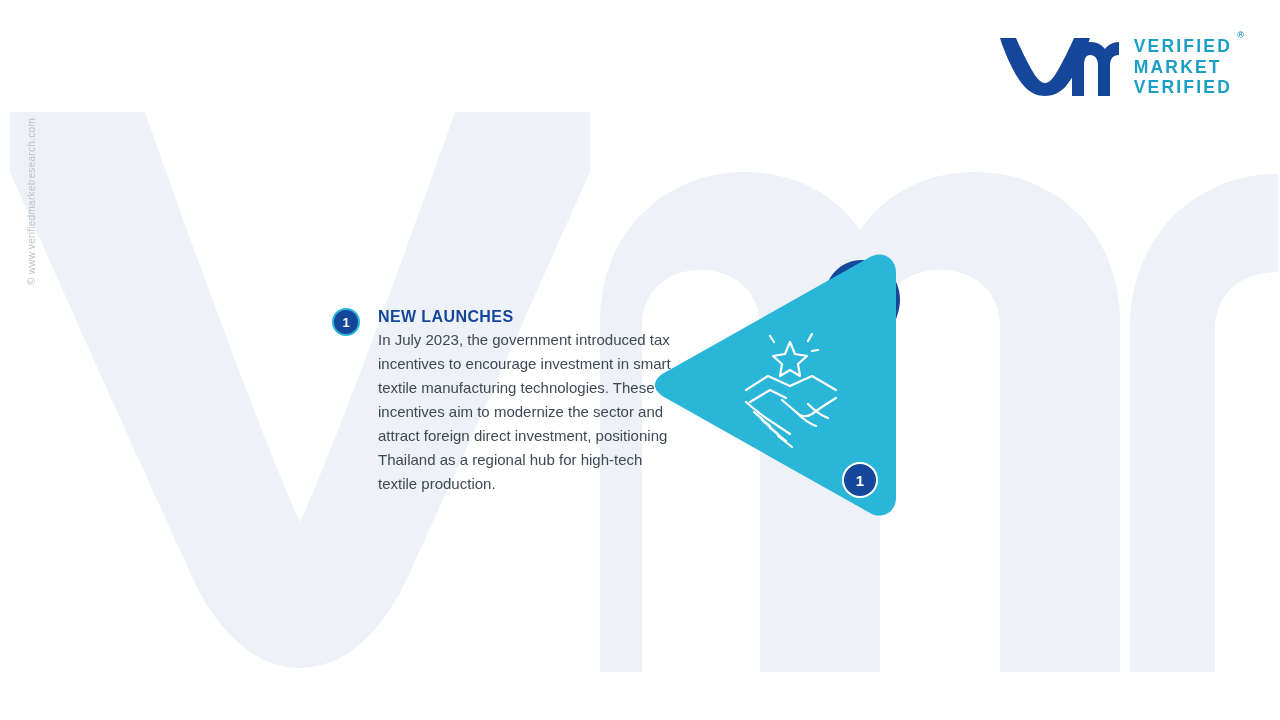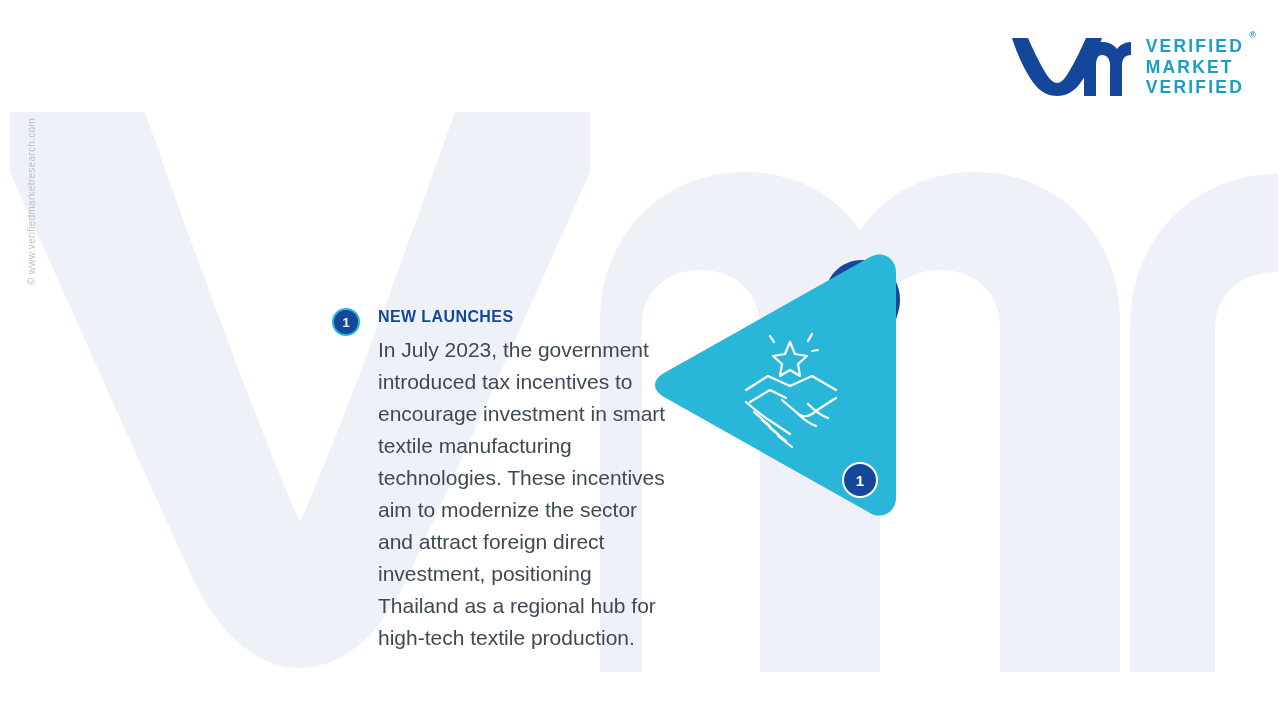"VERIFIED" .logo { right: 36px -> 48px }
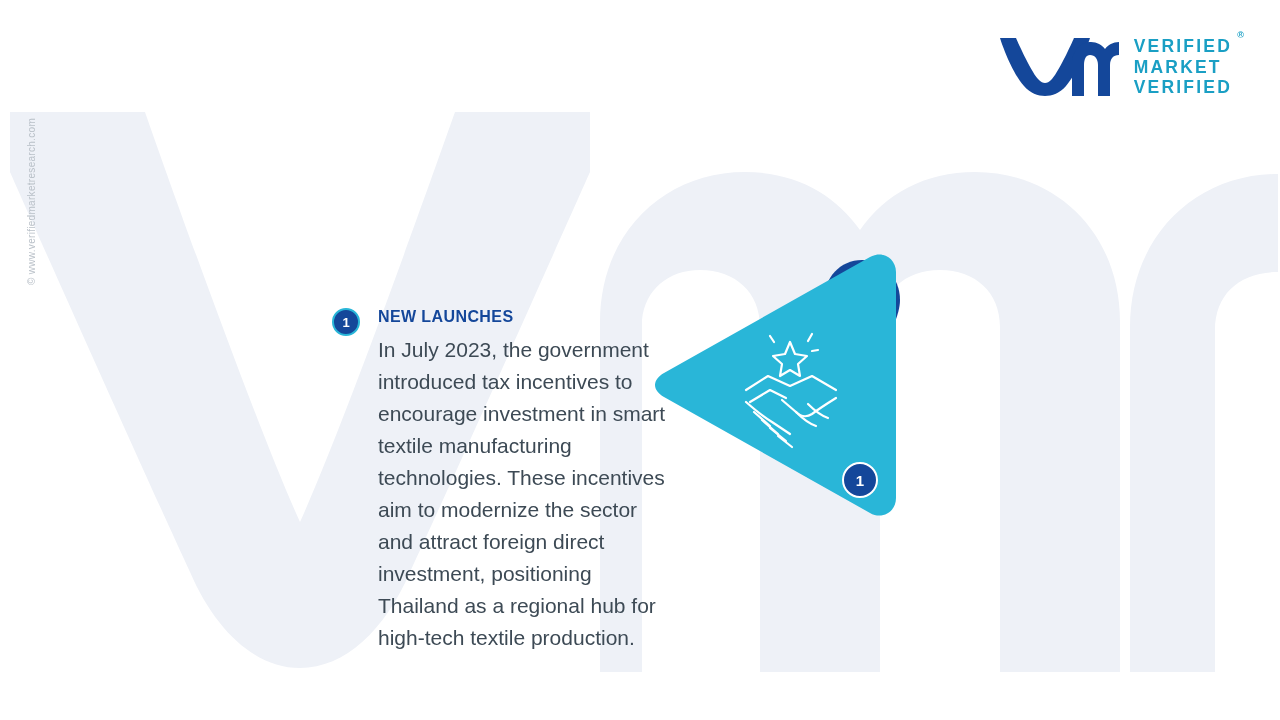"NEW LAUNCHES" .item-heading { margin-bottom: 8px -> 2px }
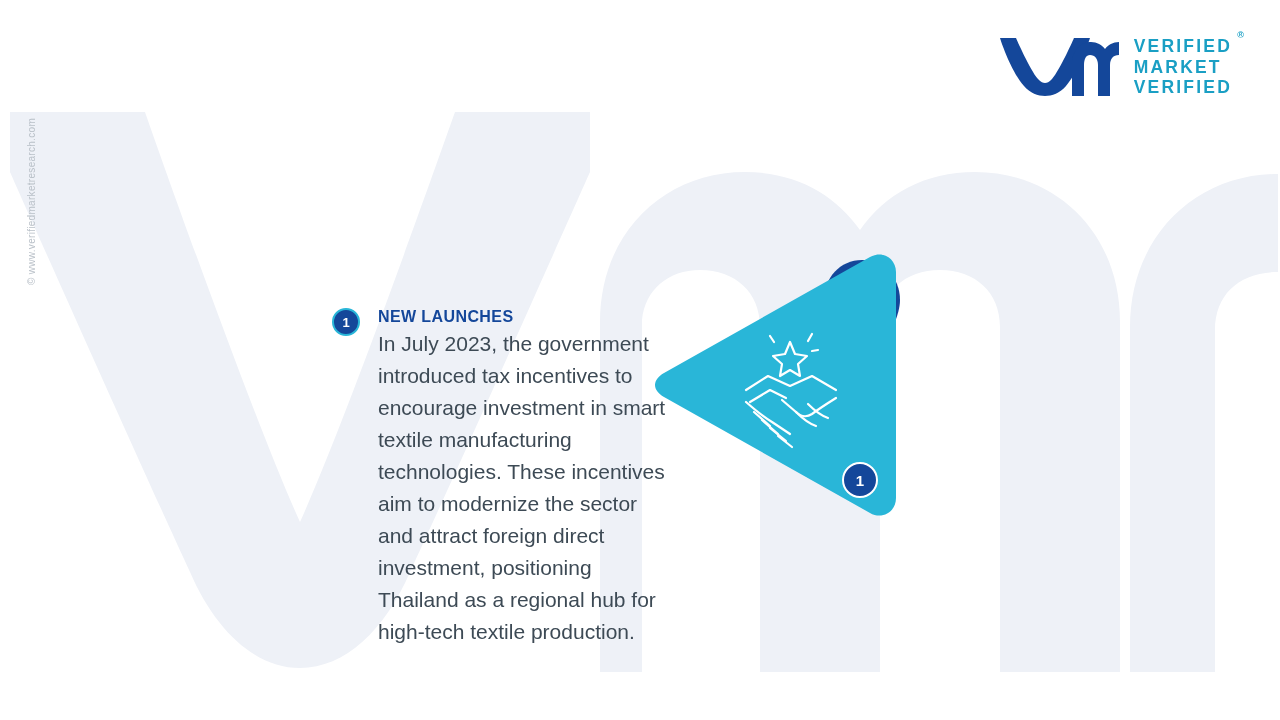"In July 2023, the government" .item-text { font-size: 21px -> 15px; line-height: 32px -> 24px }
